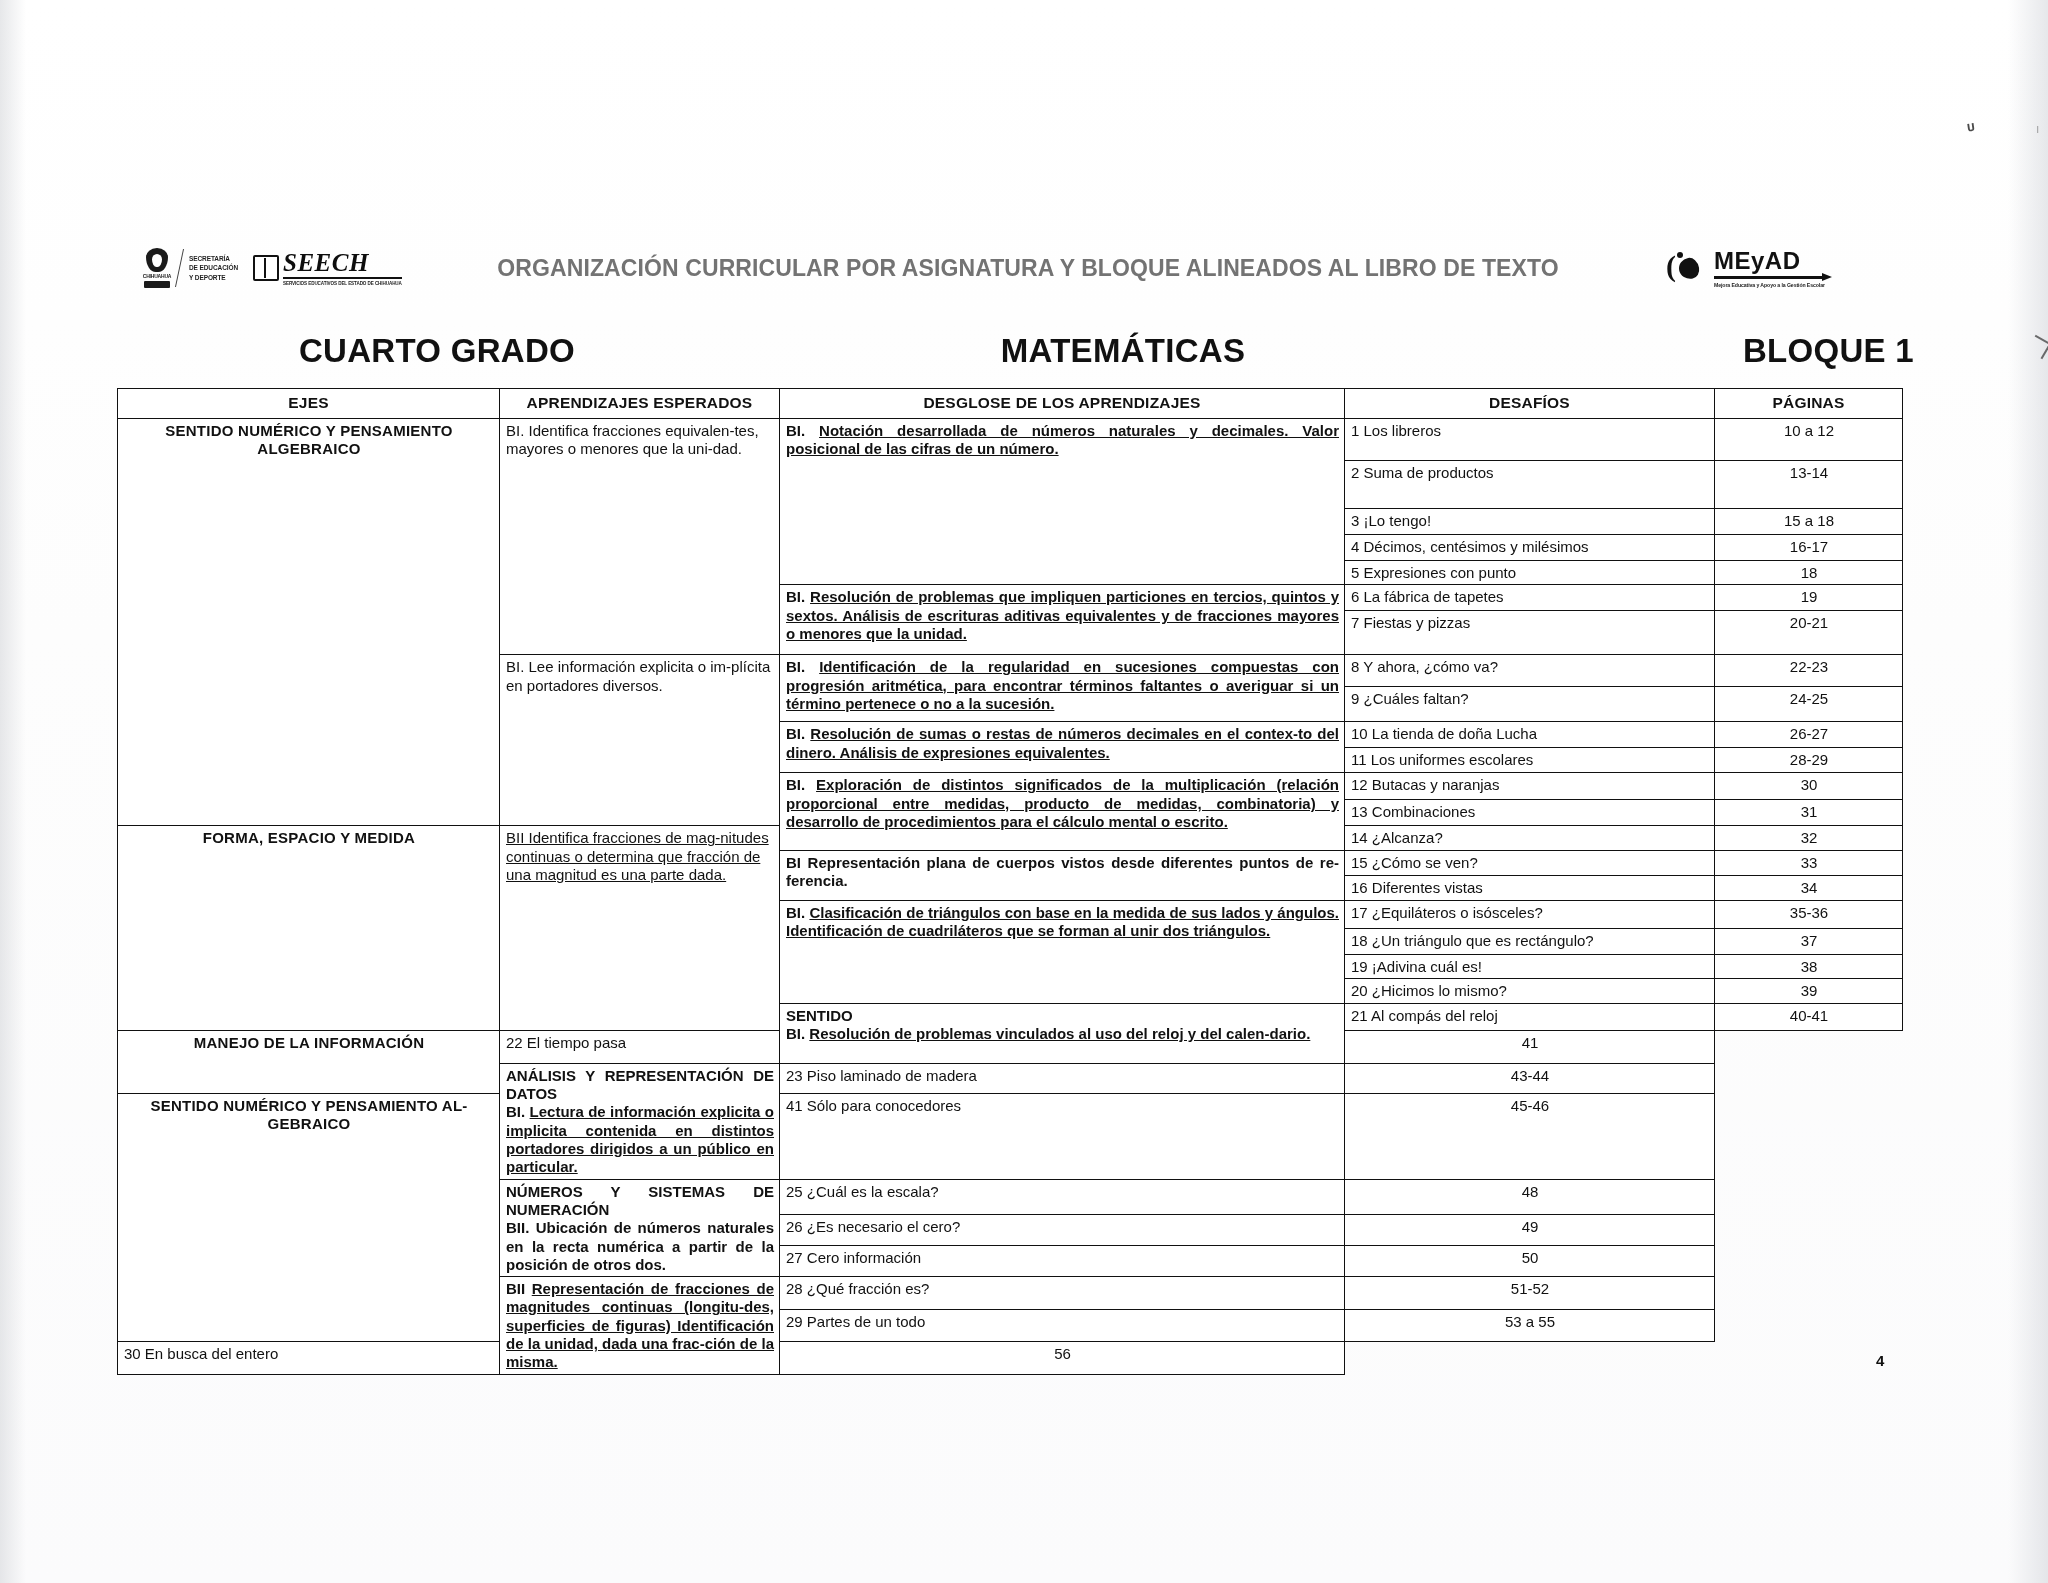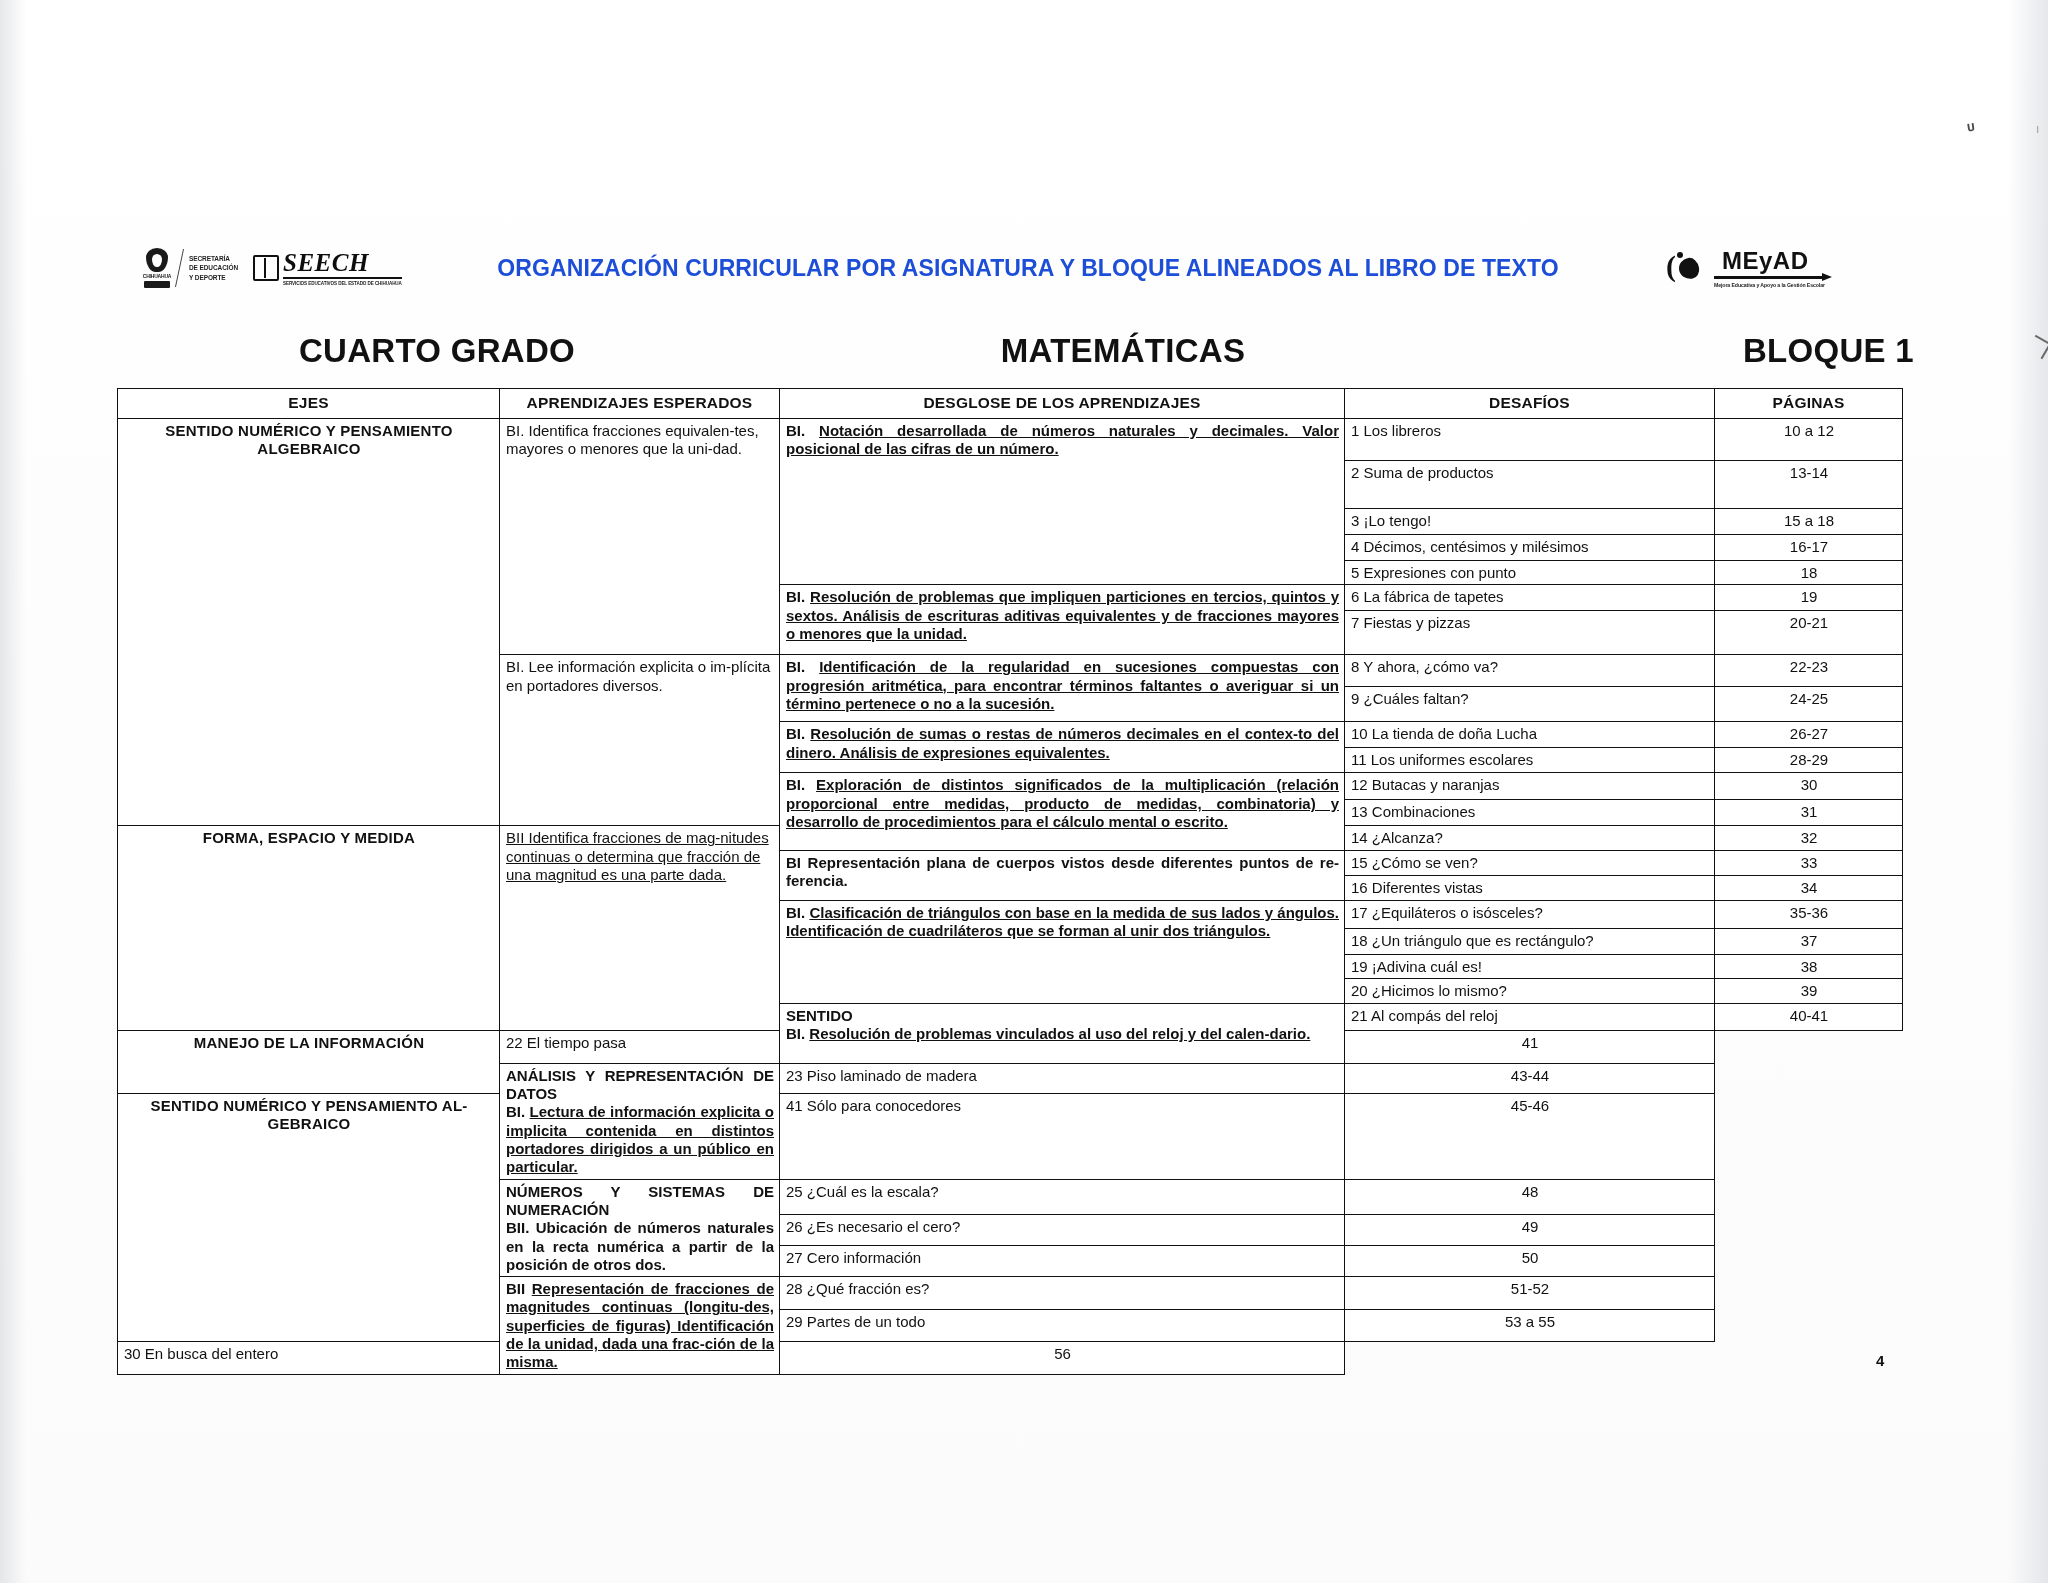"ORGANIZACIÓN CURRICULAR POR ASIGNATURA Y" .header-title { color: #1d4ed8 -> #737373 }
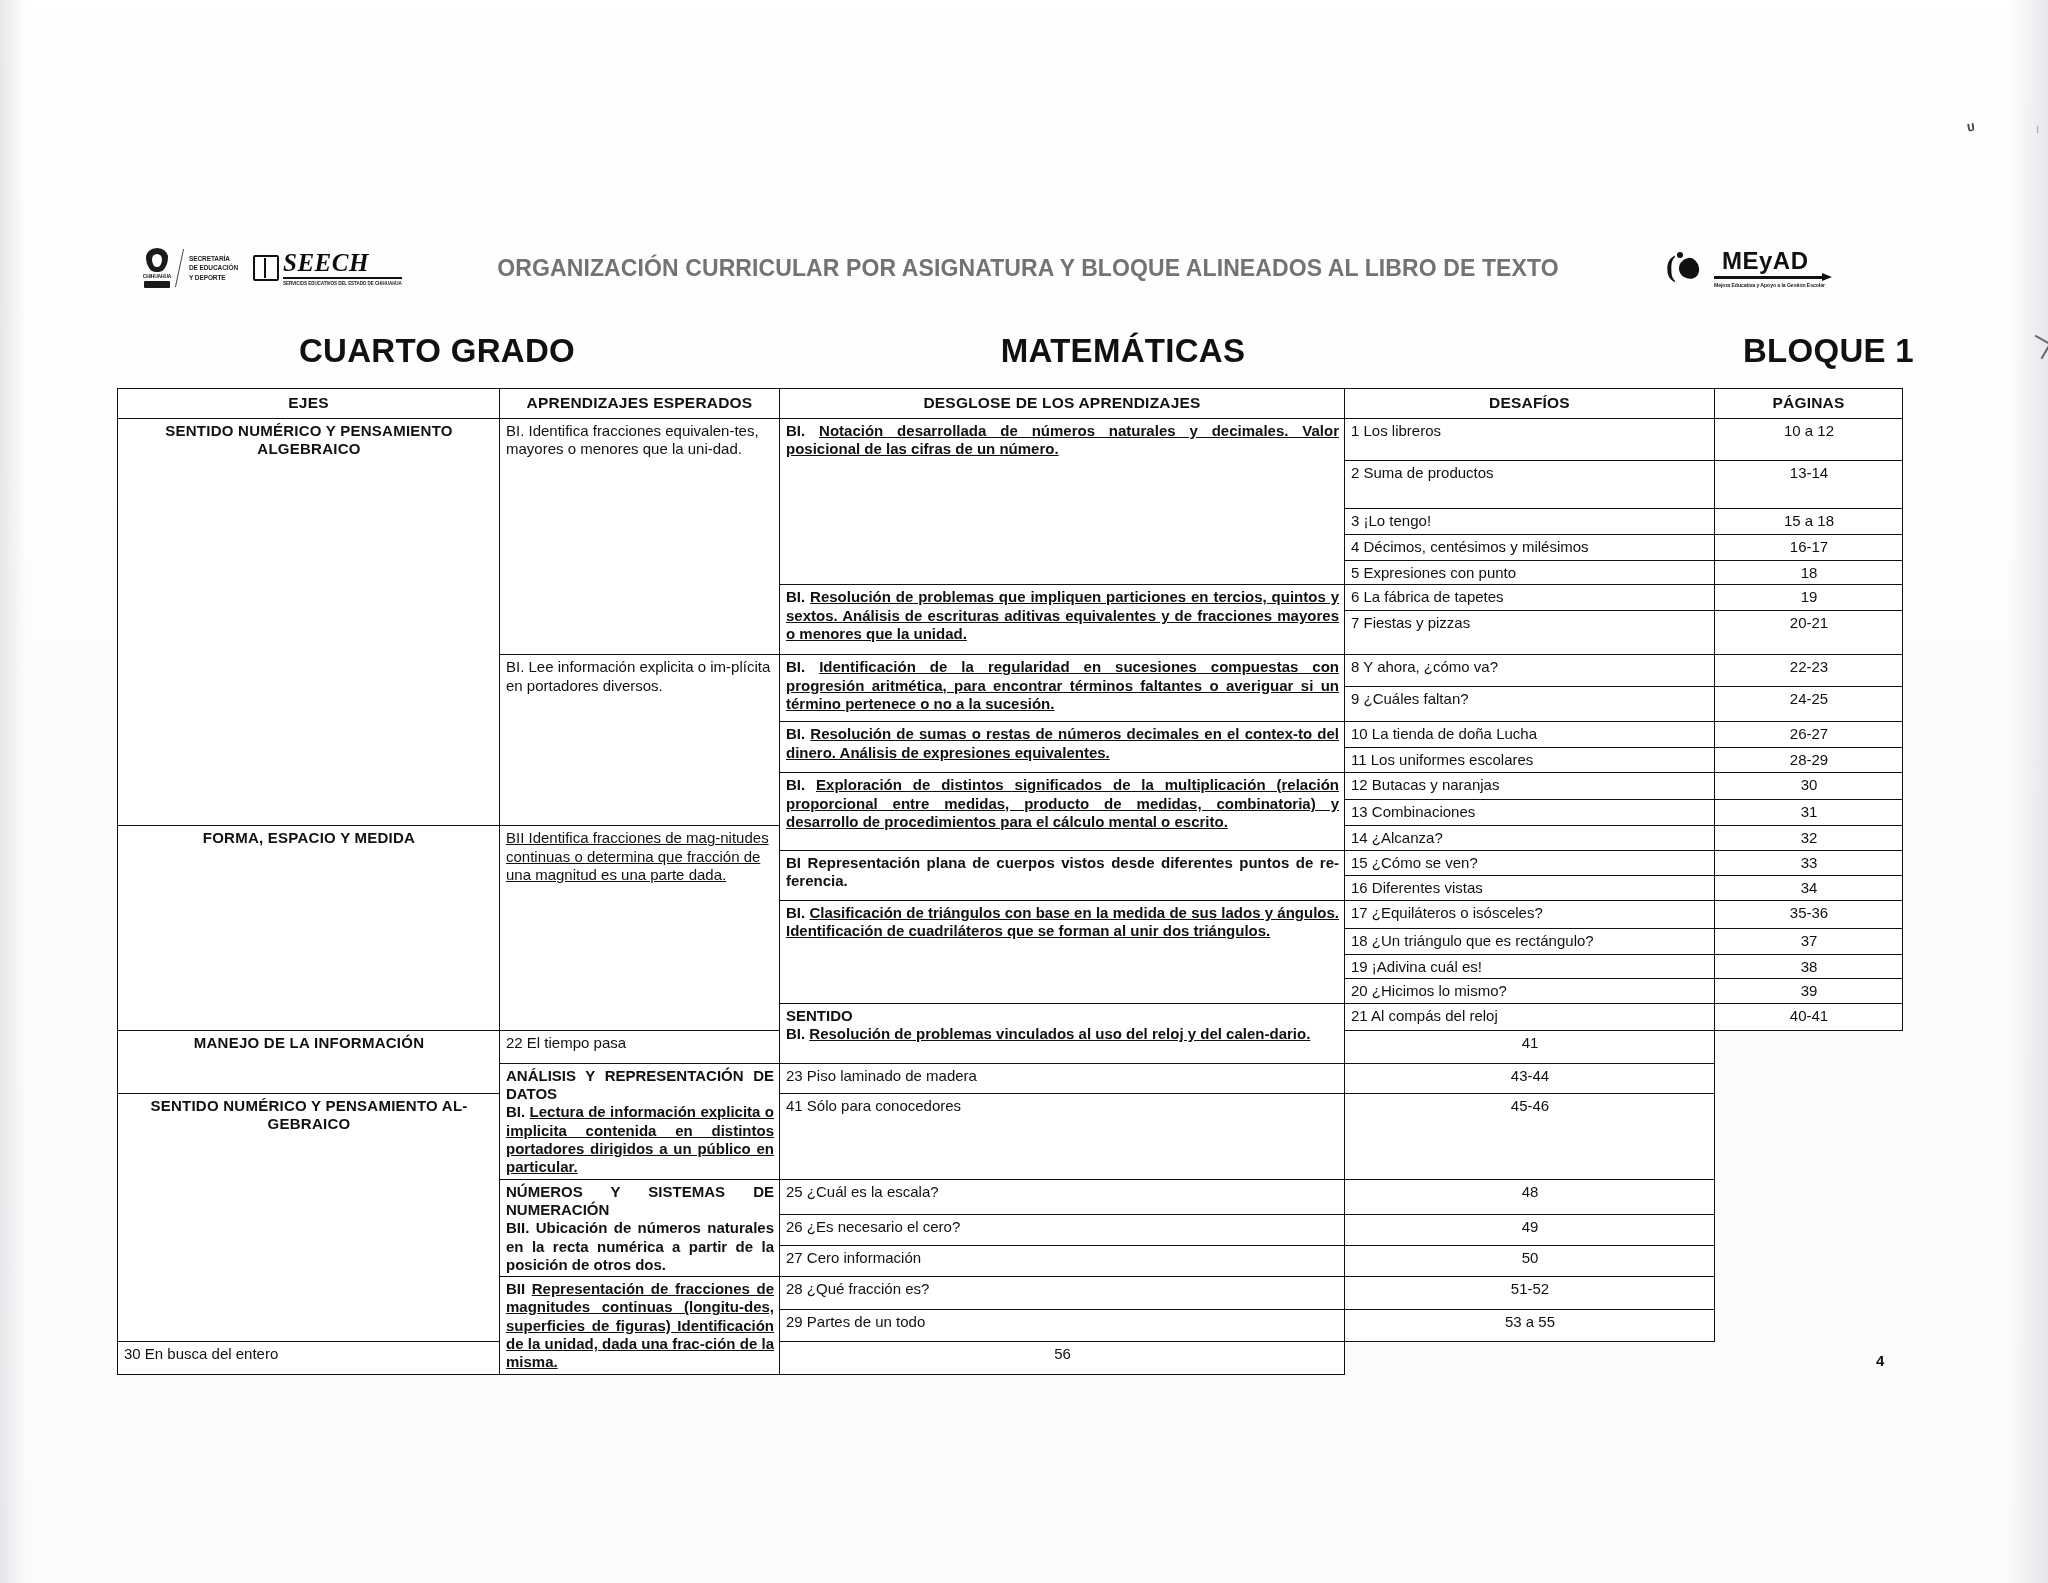"MEyAD" .meyad-text { margin-left: 8px -> none }
